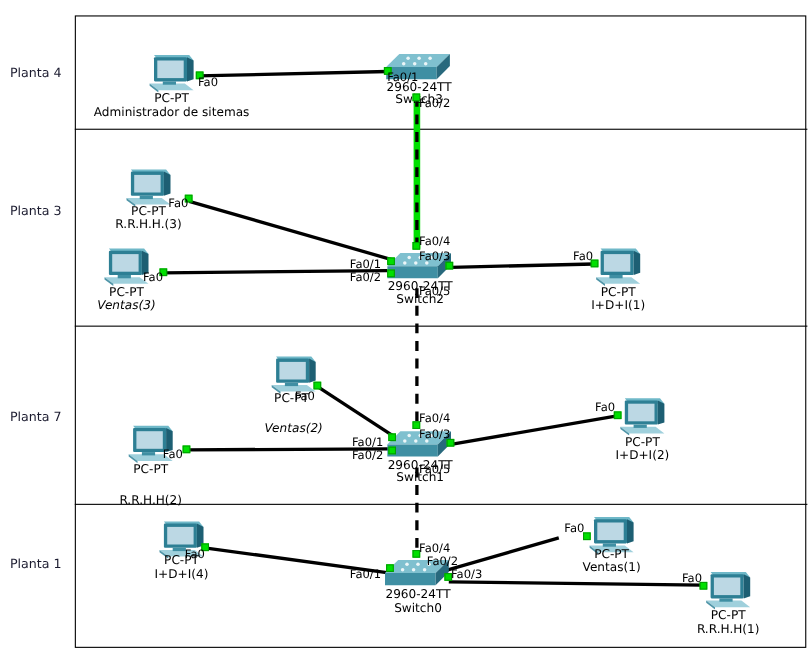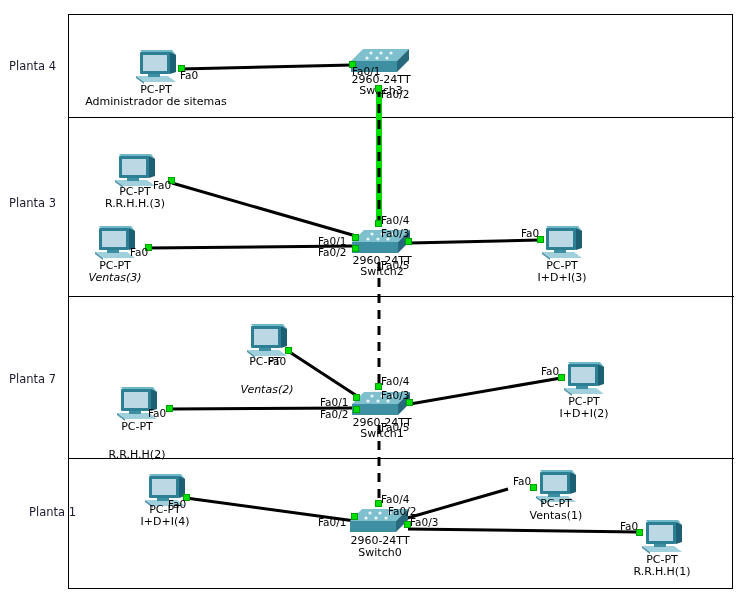"Planta 3" div.floor-label { top: 196px -> 184px }
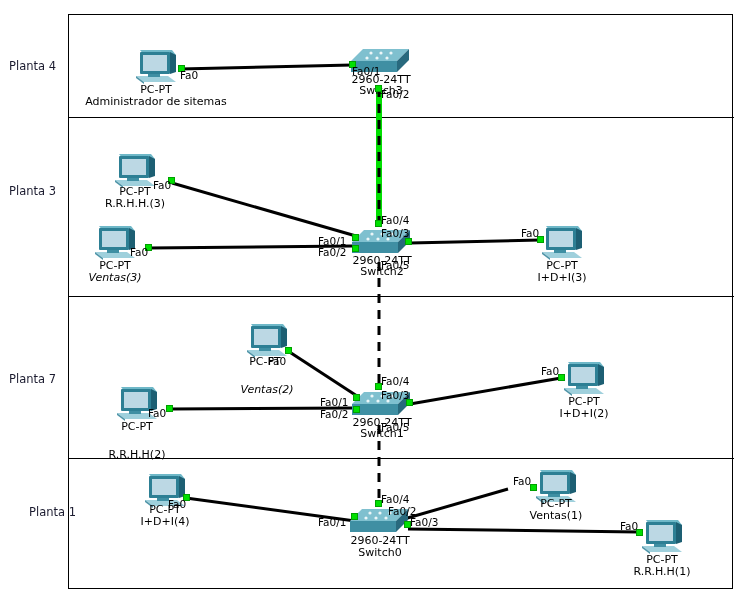"I+D+I(3)" div.devlabel { text: 3 -> 1 }
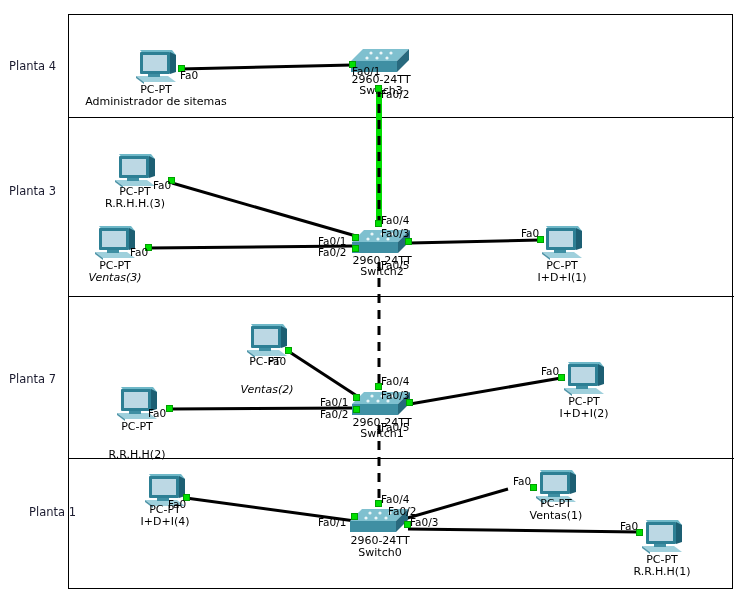"Planta 1" div.floor-label { margin-left: 20px -> none }
